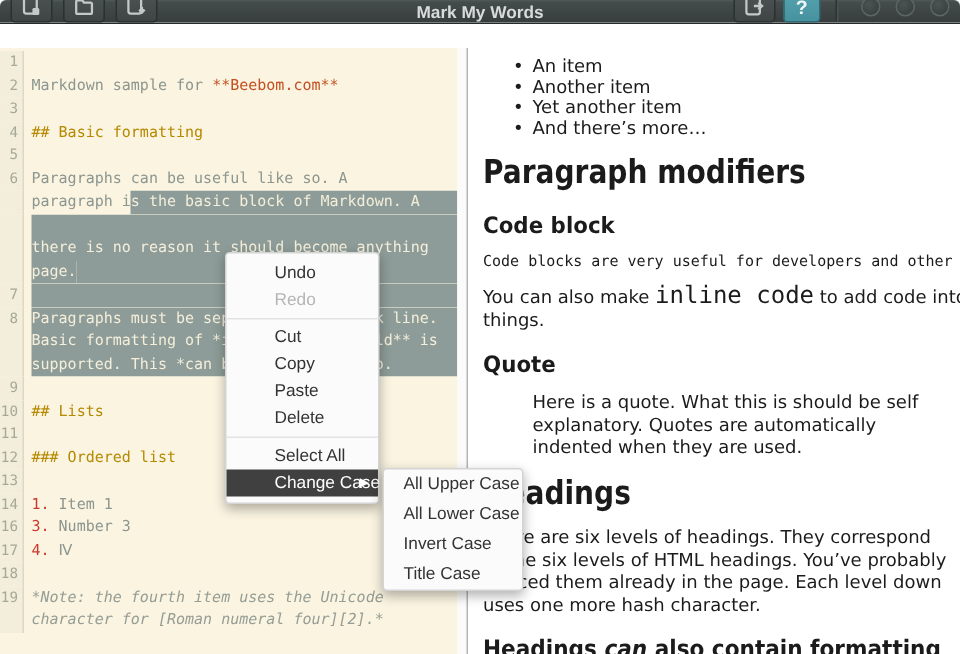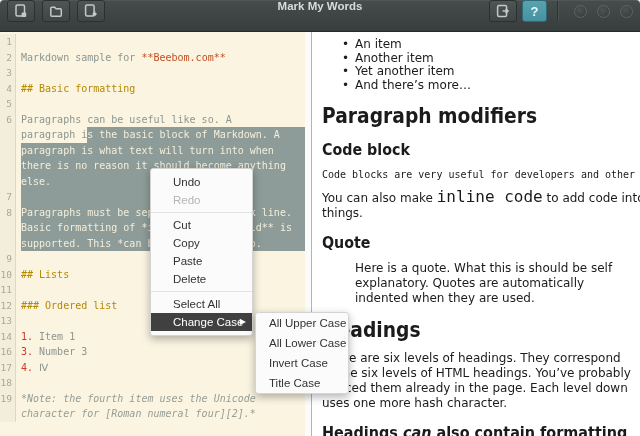"Mark My Words" .titlebar { align-items: flex-start -> flex-end; height: 32px -> 16px }
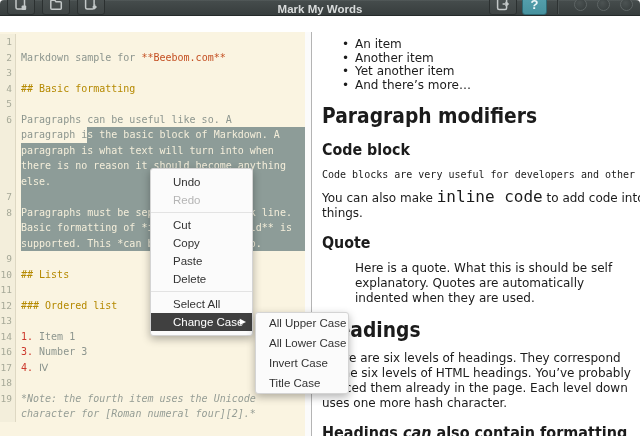"paragraph is what text will" span.seg { html: <span>paragraph is what text will turn into when</span> -> none }
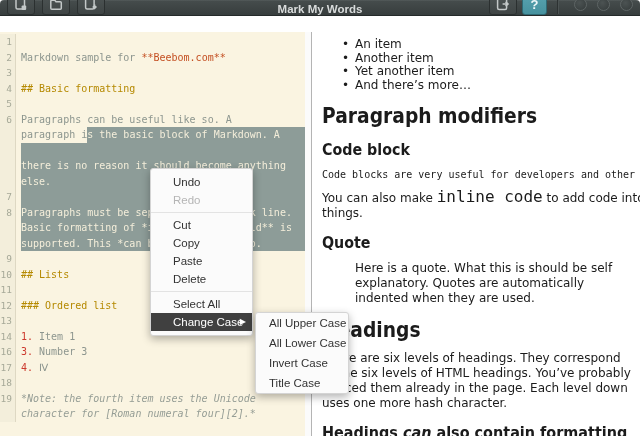"else." span.seg { text: else -> page }
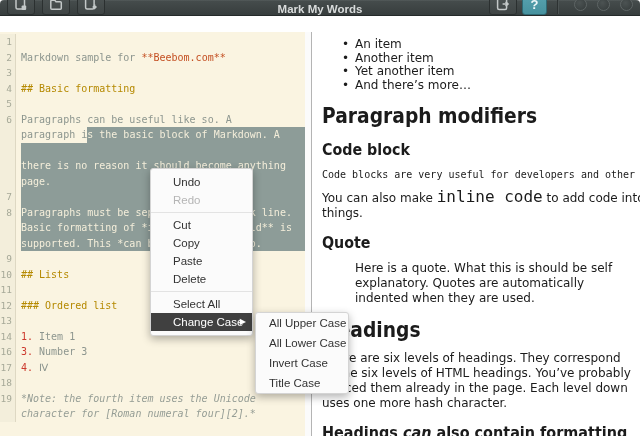"Undo" .menu-item { padding-left: 22px -> 32px }
